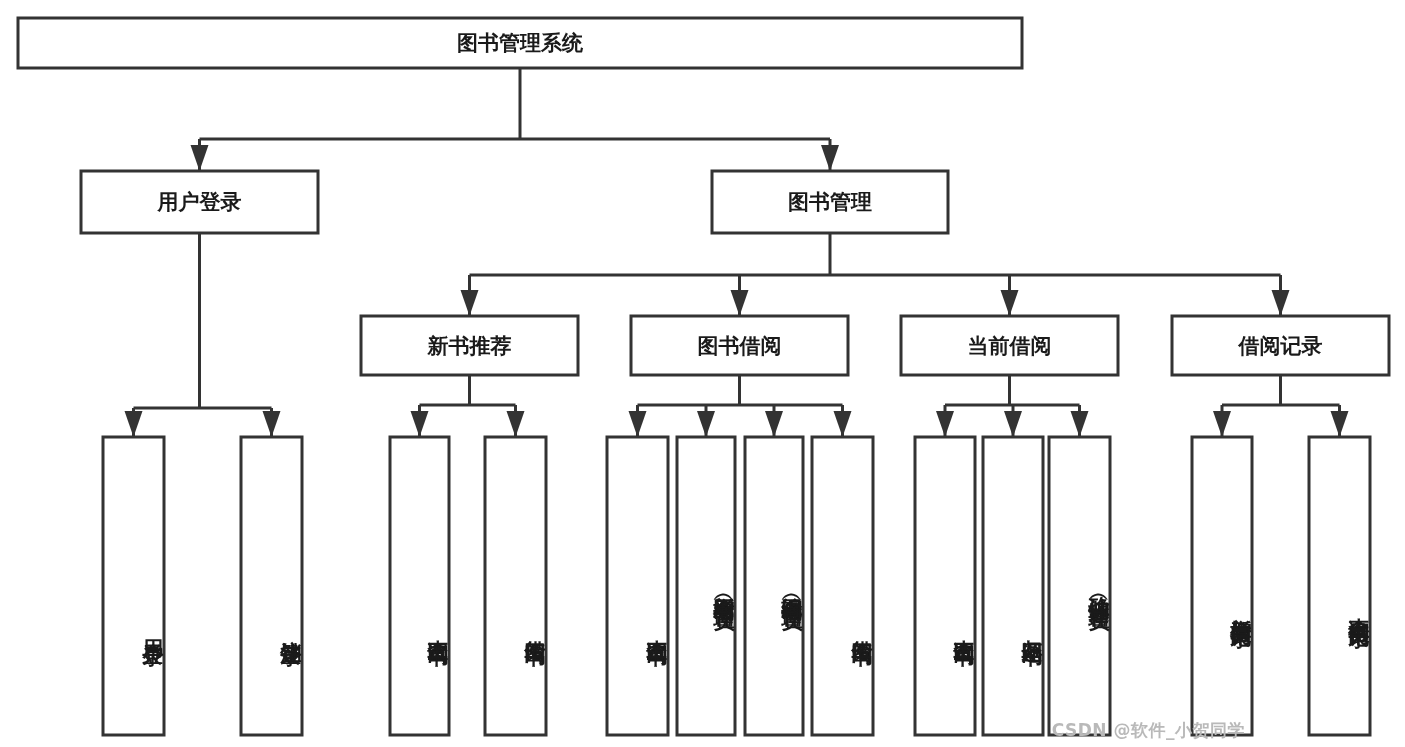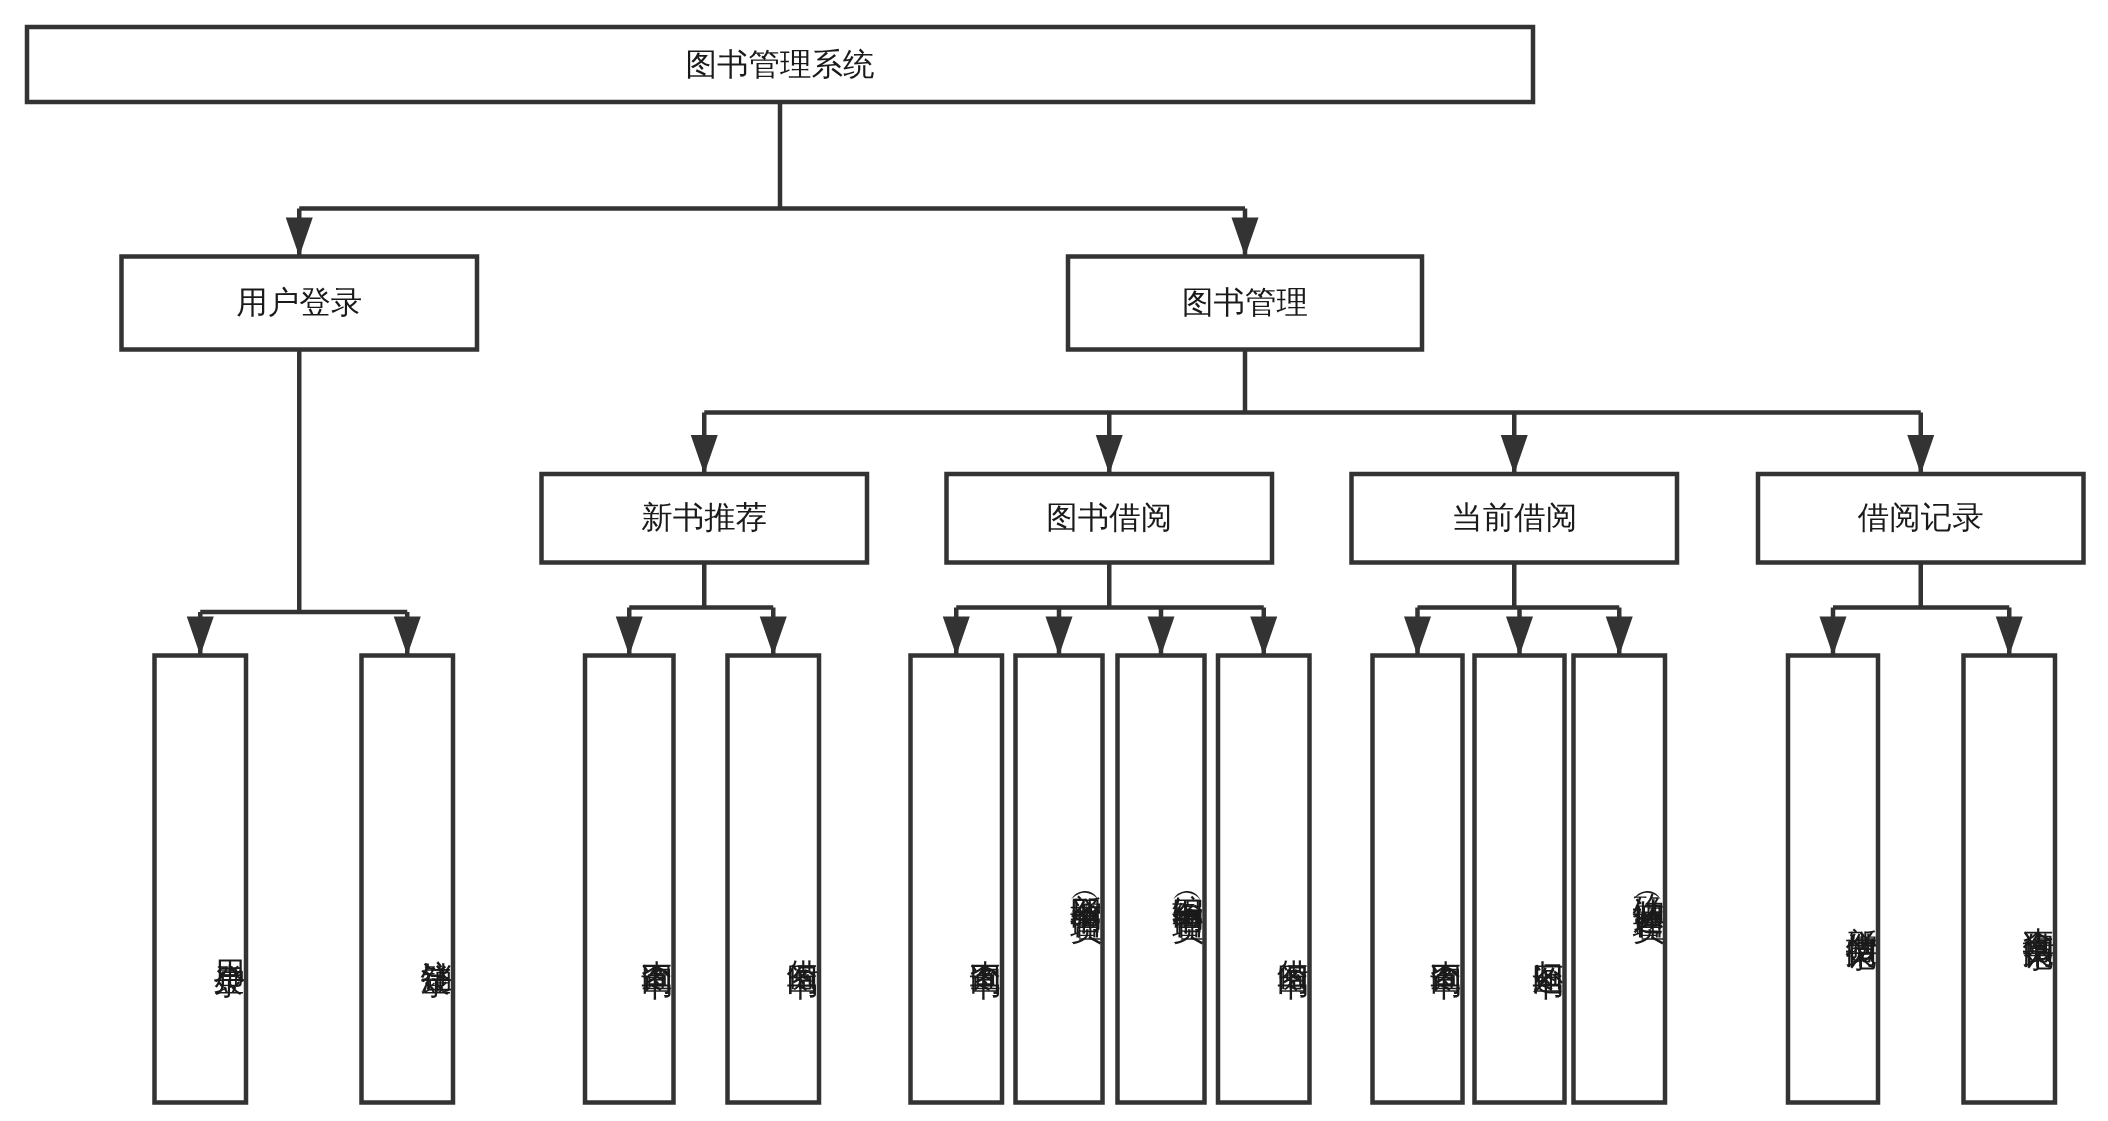"图书管理系统" #diagram-root { font-weight: none -> bold }
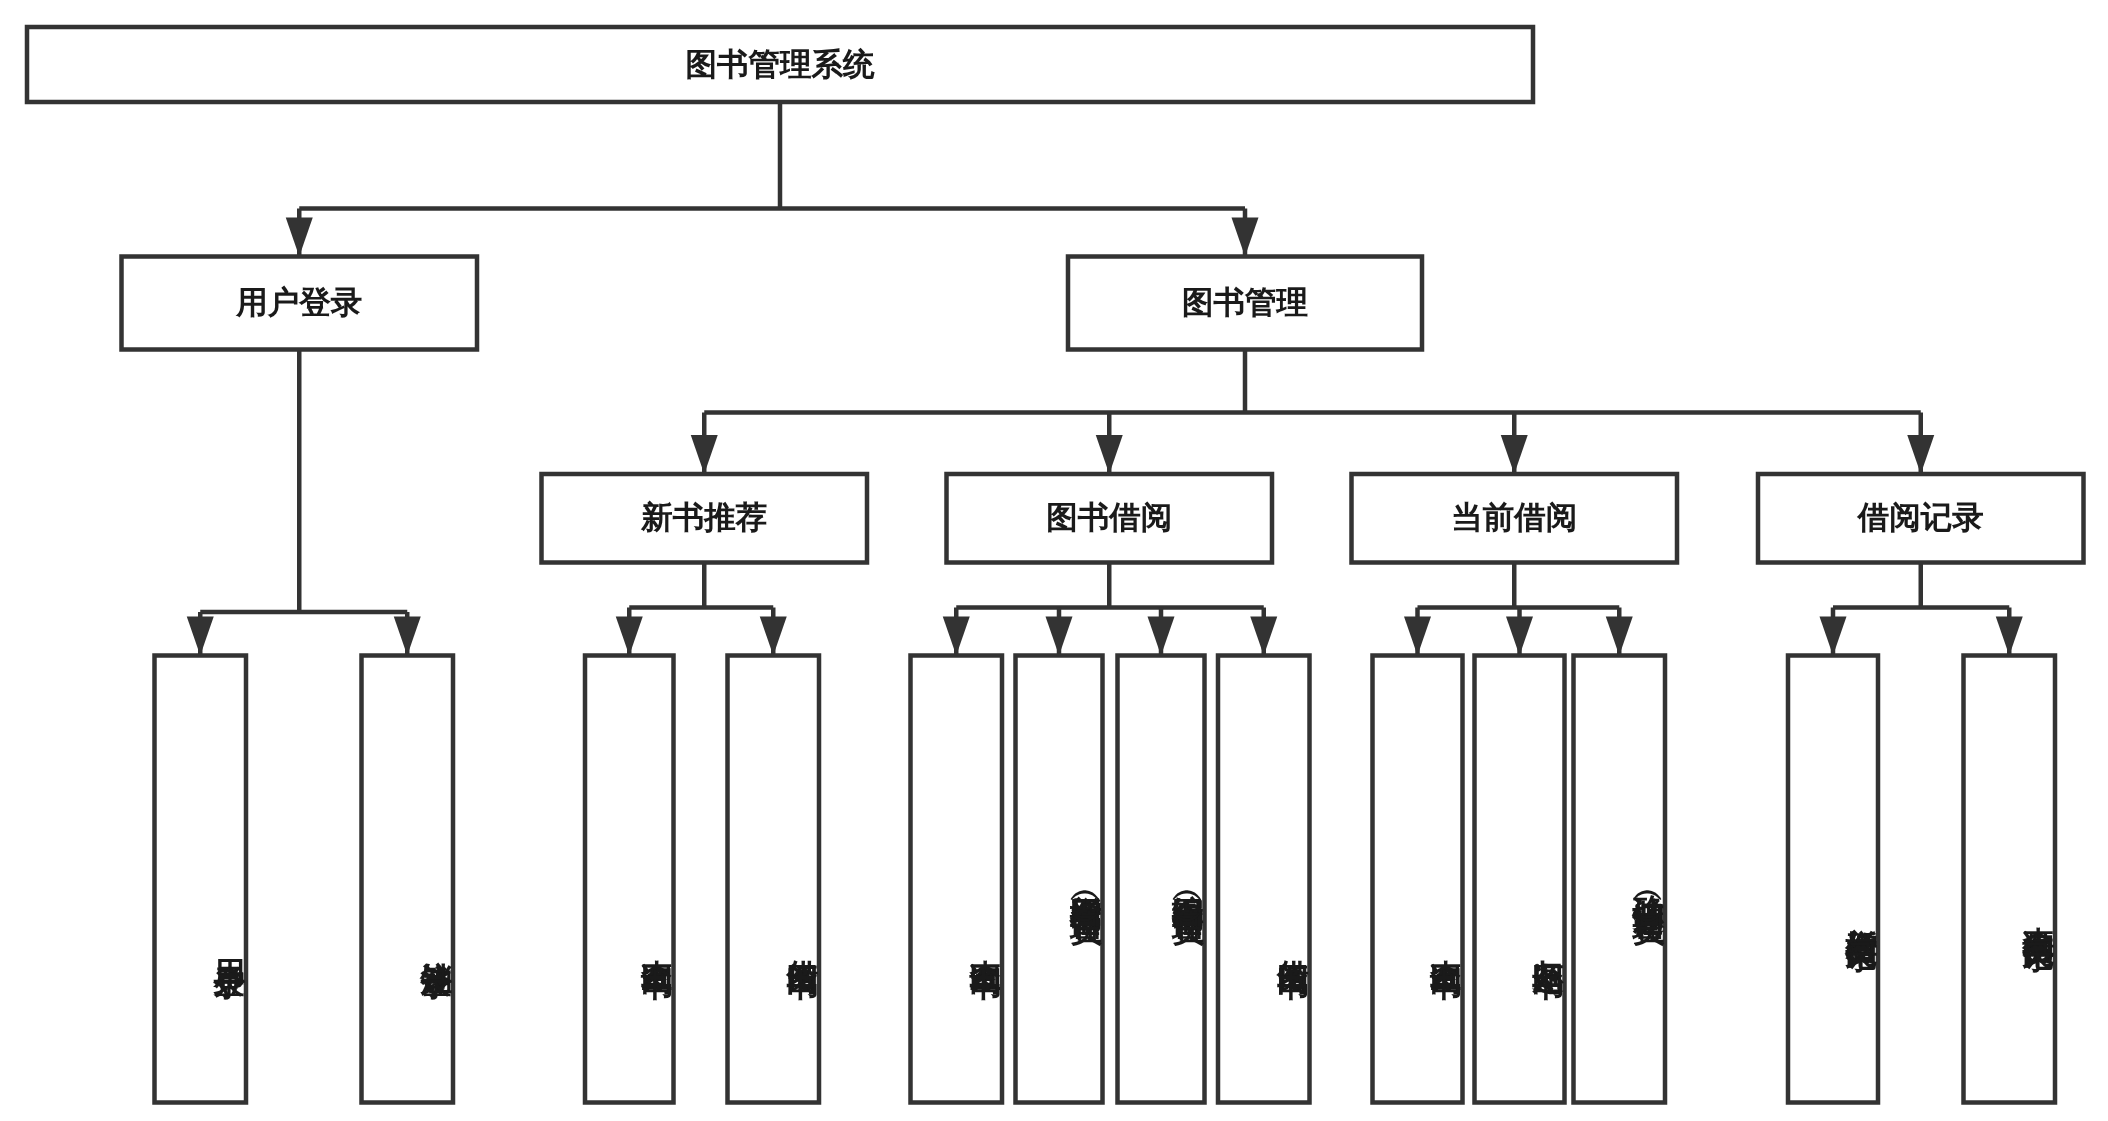"CSDN @软件_小贺同学" div.watermark-text { html: none -> <div>CSDN @软件_小贺同学</div> }
